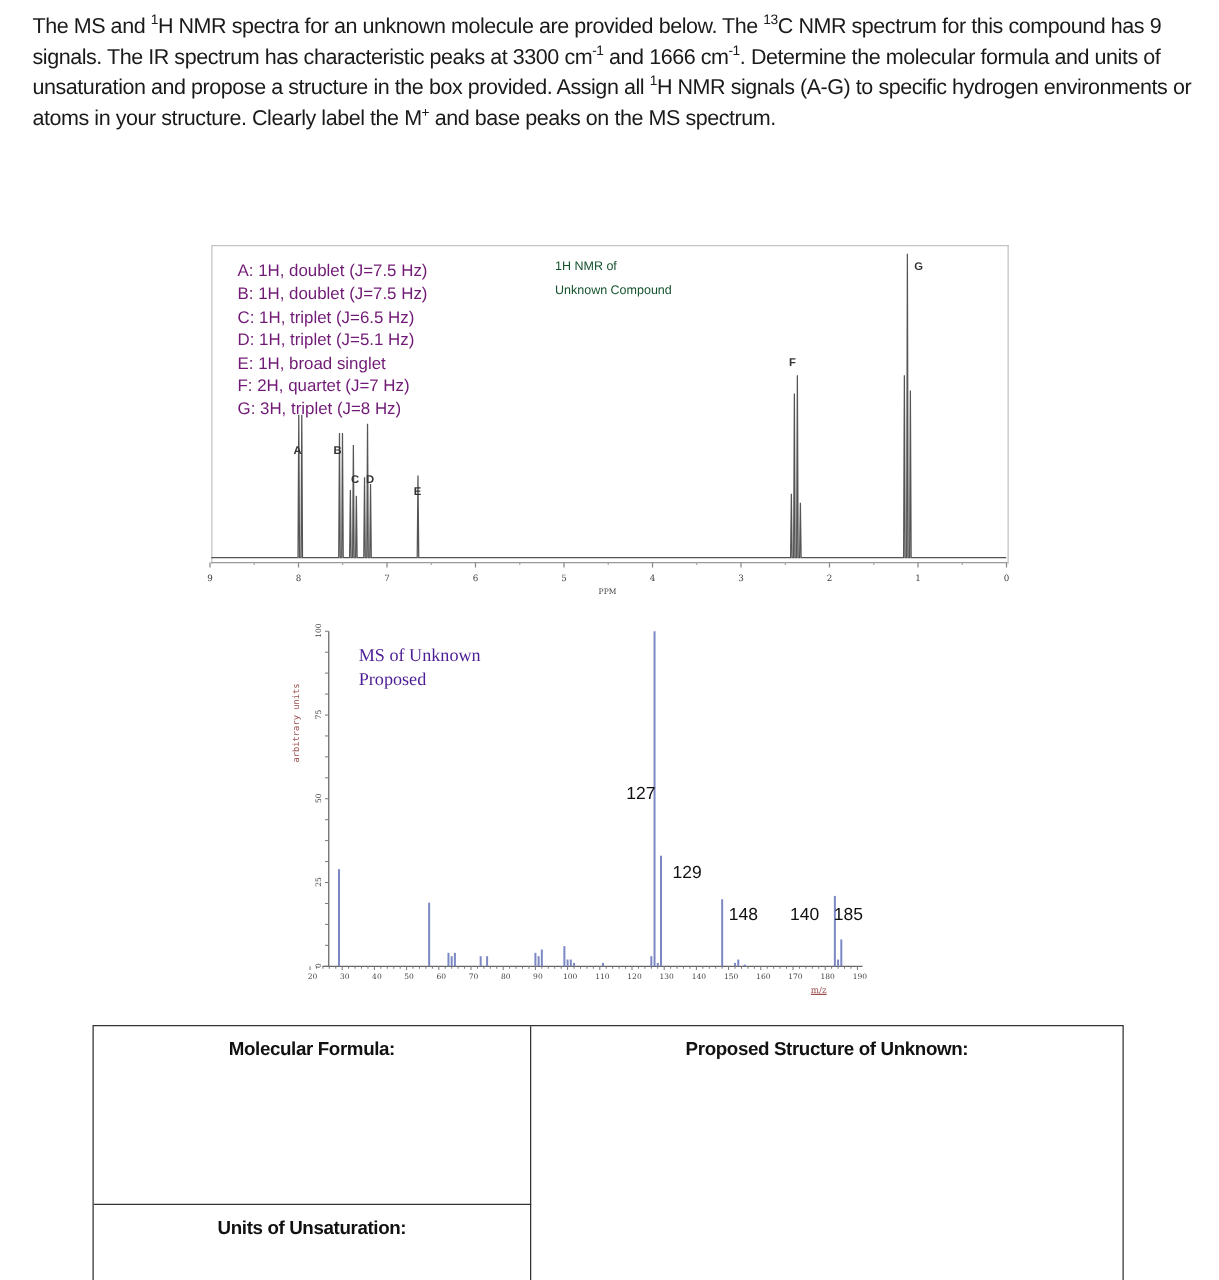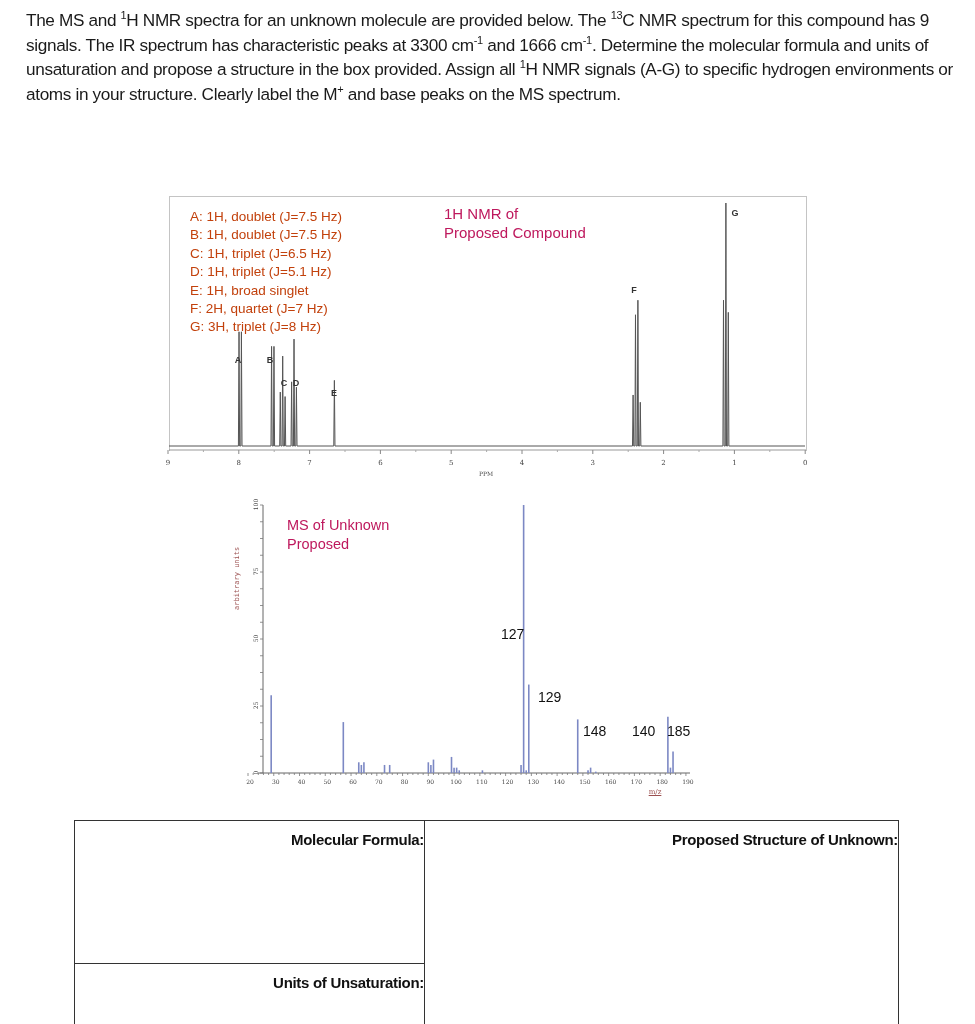"A: 1H, doublet (J=7.5 Hz)" .legend { color: #c2410c -> #701a75 }
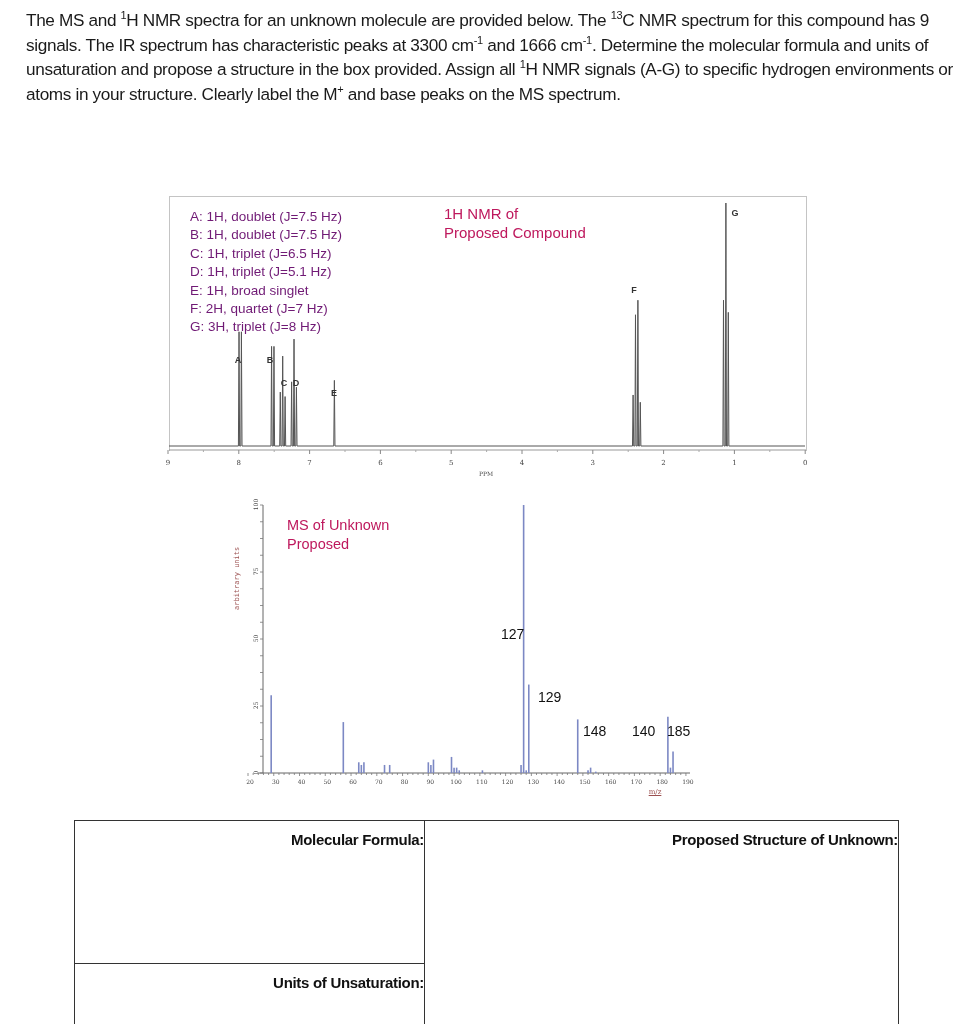"1H NMR of" .nmr-title { color: #be185d -> #14532d; font-size: 15px -> 10px }
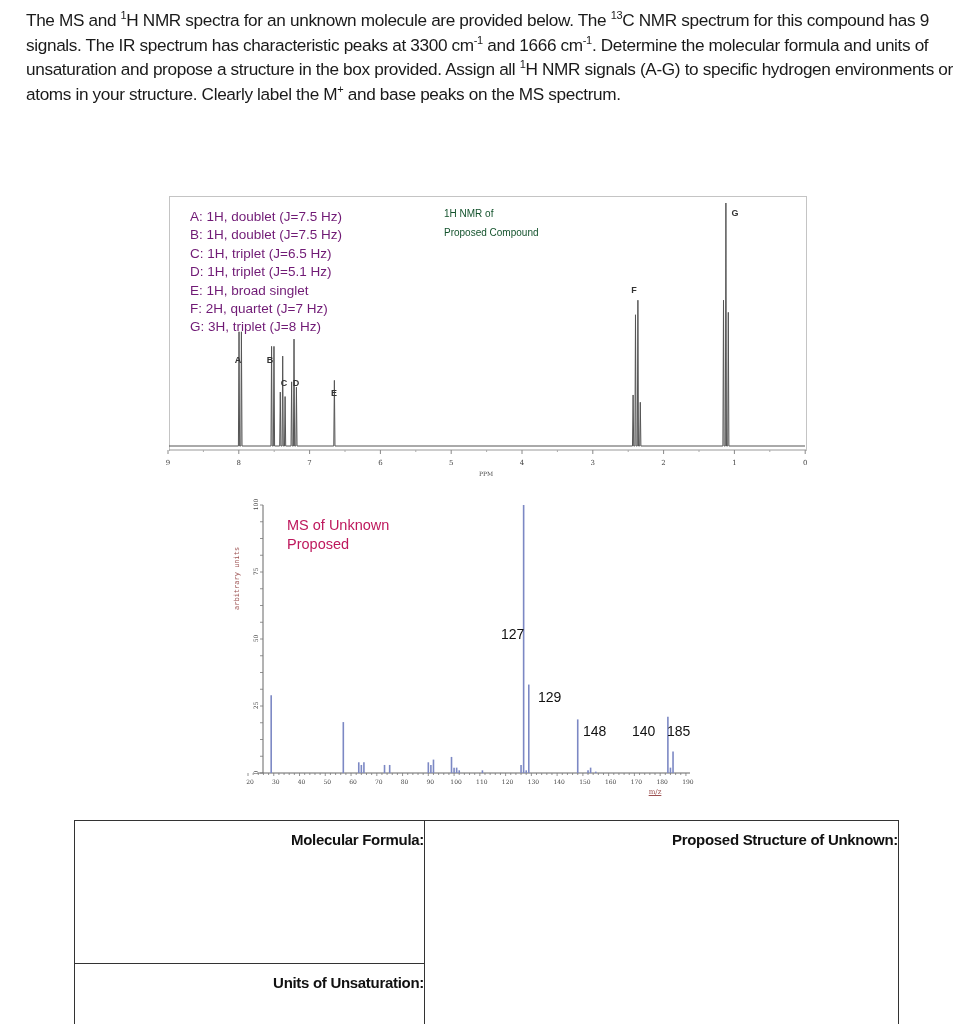"Proposed Compound" div { text: Proposed -> Unknown }
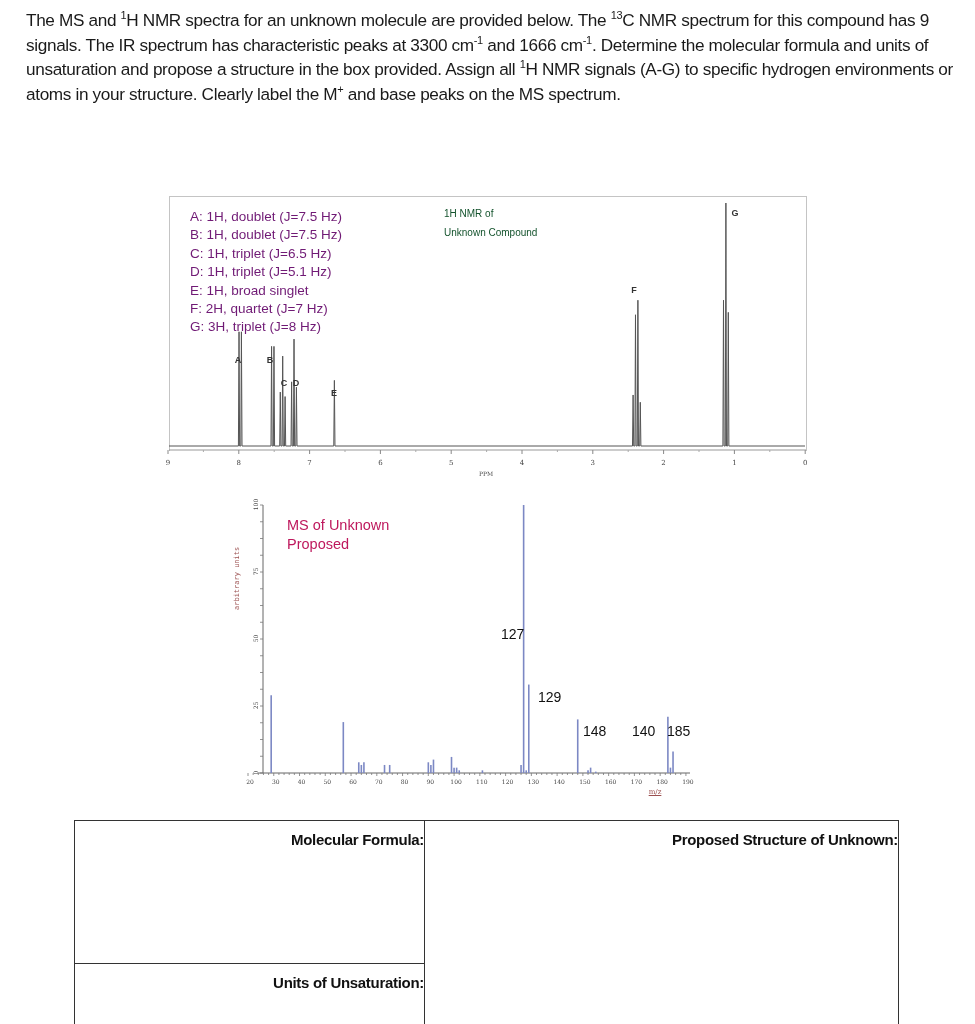"MS of Unknown" .ms-title { color: #be185d -> #4c1d95; font-family: Liberation Sans, sans-serif -> Liberation Serif, serif }
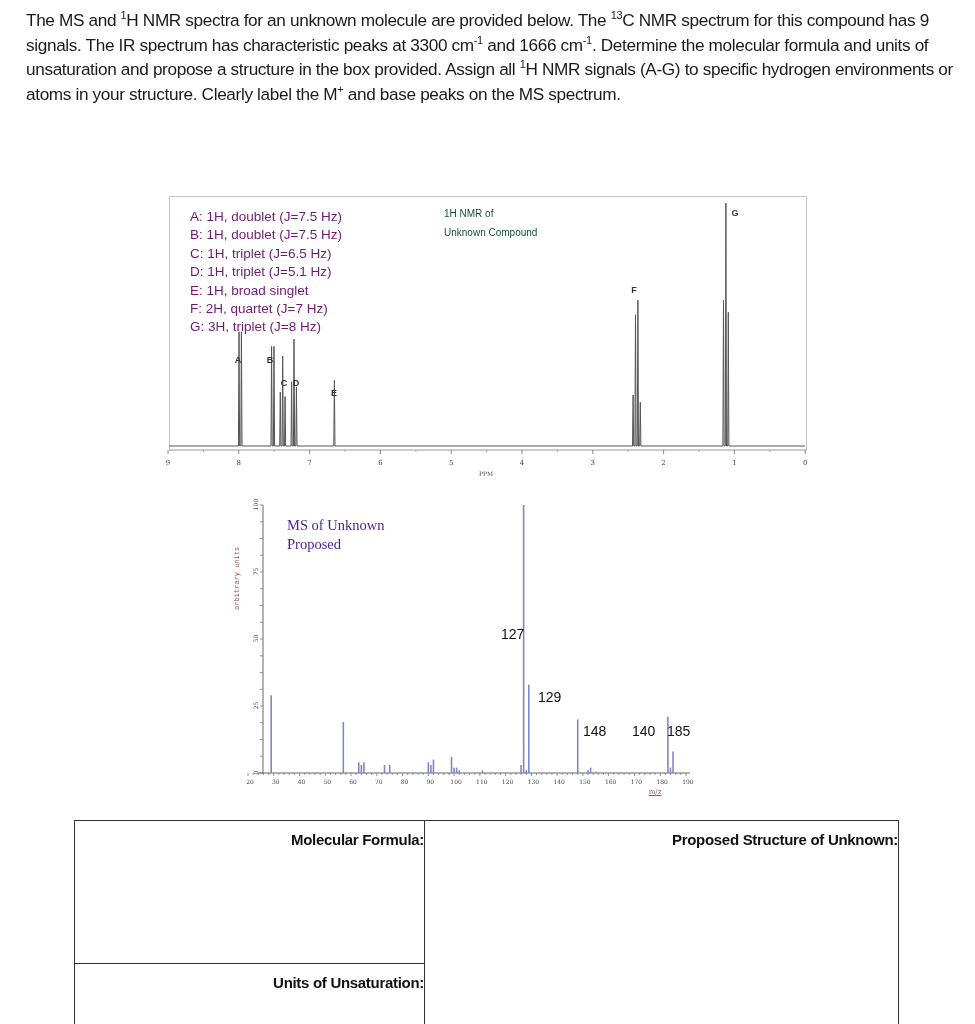"Molecular Formula:" .cell { text-align: right -> center }
